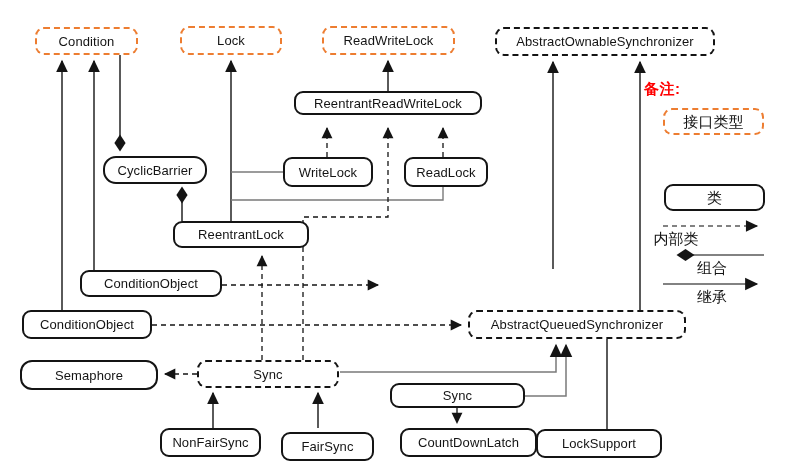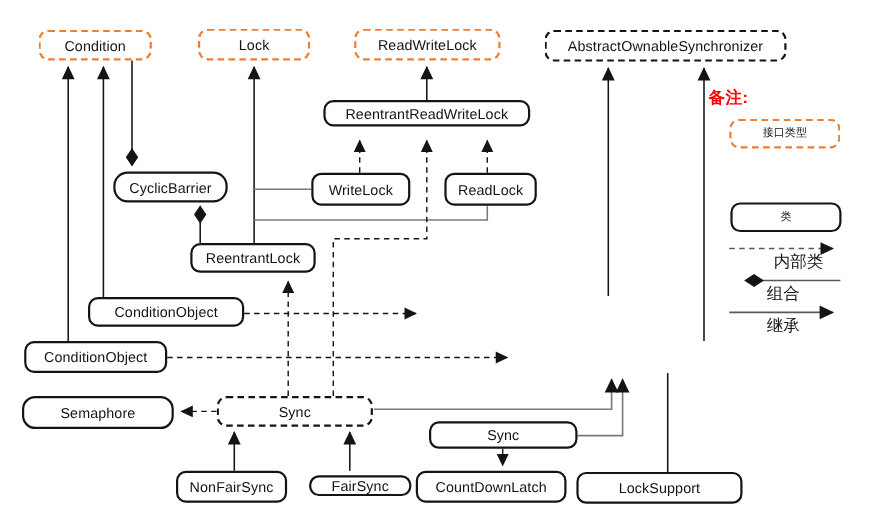"接口类型" .legend-box { font-size: 10px -> 15px }
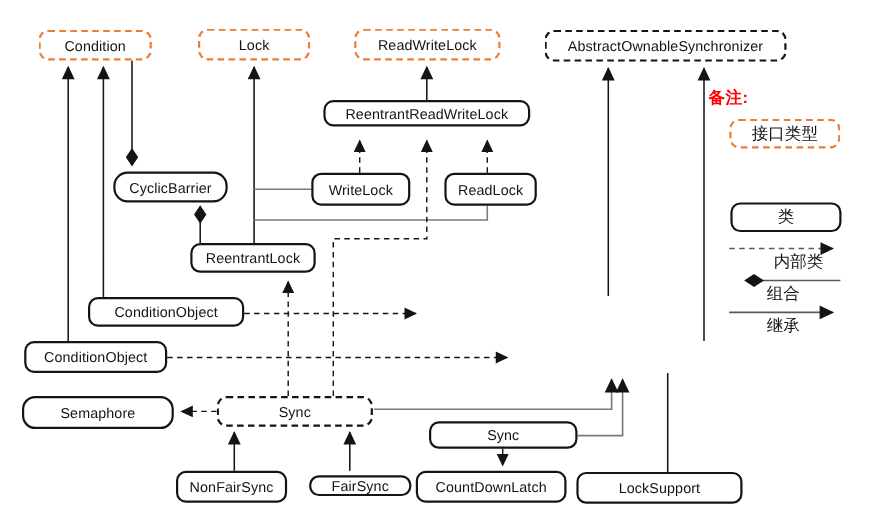"ReentrantLock" div.node { width: 114px -> 136px }
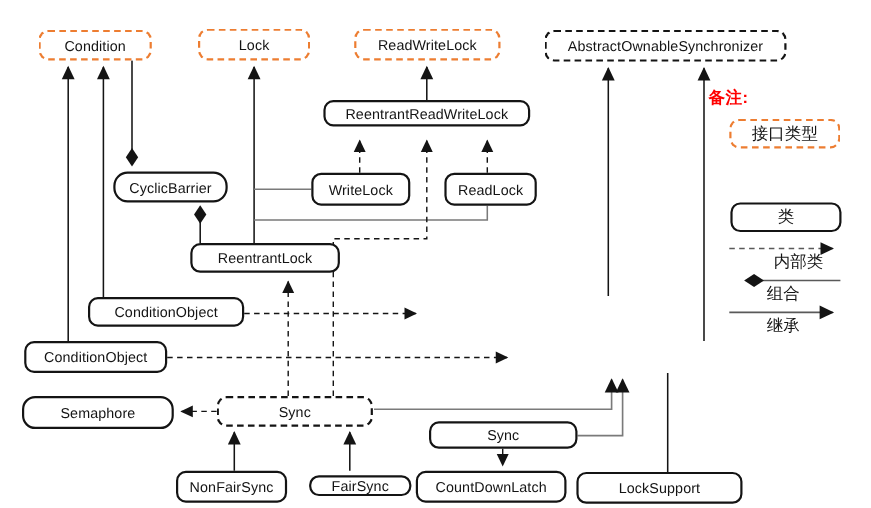"内部类" div.legend-line-label { left: 674px -> 624px }
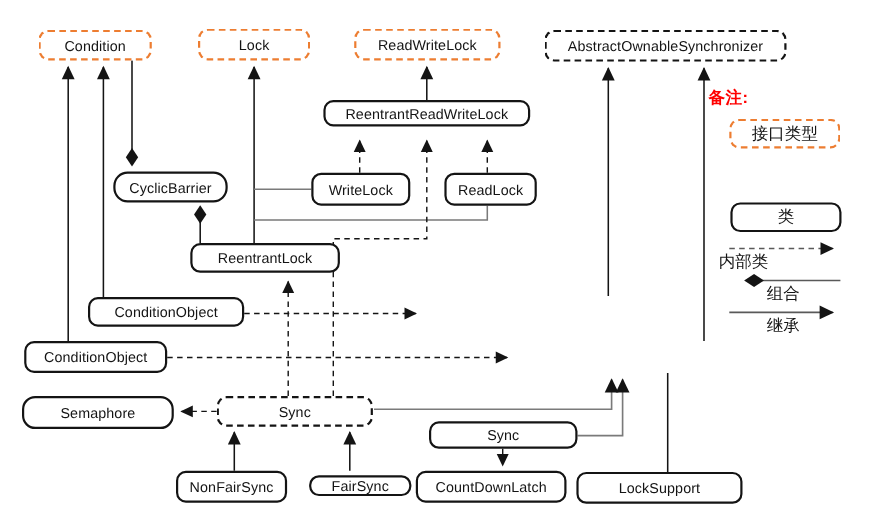"AbstractQueuedSynchronizer" div.node { html: none -> <div> <span>AbstractQueuedSynchronizer</span> </div> }
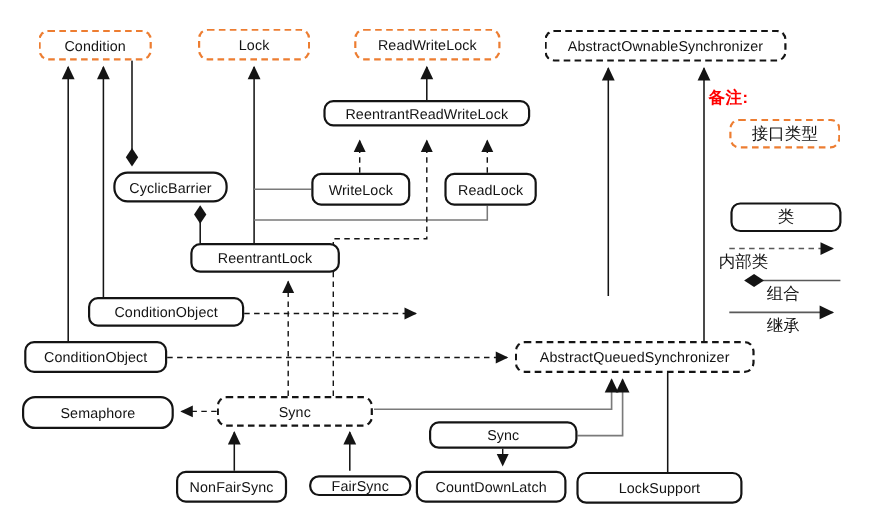"FairSync" div.node { height: 19px -> 29px }
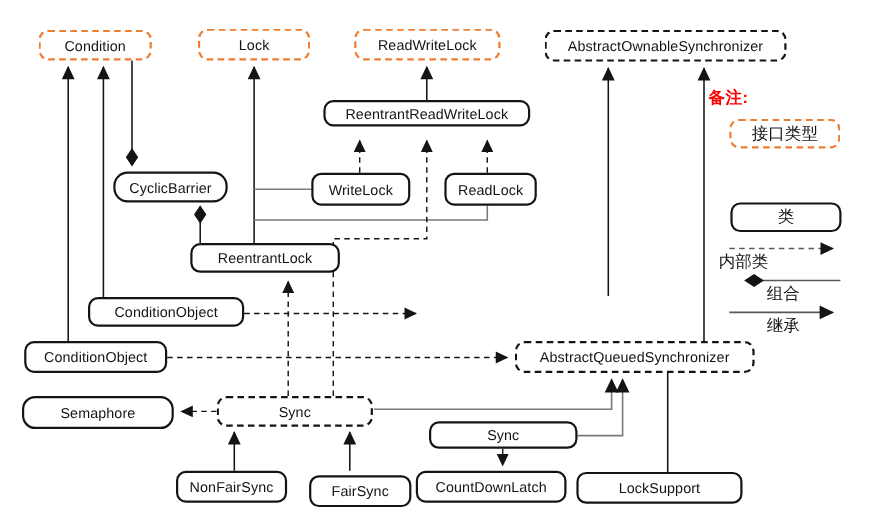"CountDownLatch" div.node { left: 378px -> 400px }
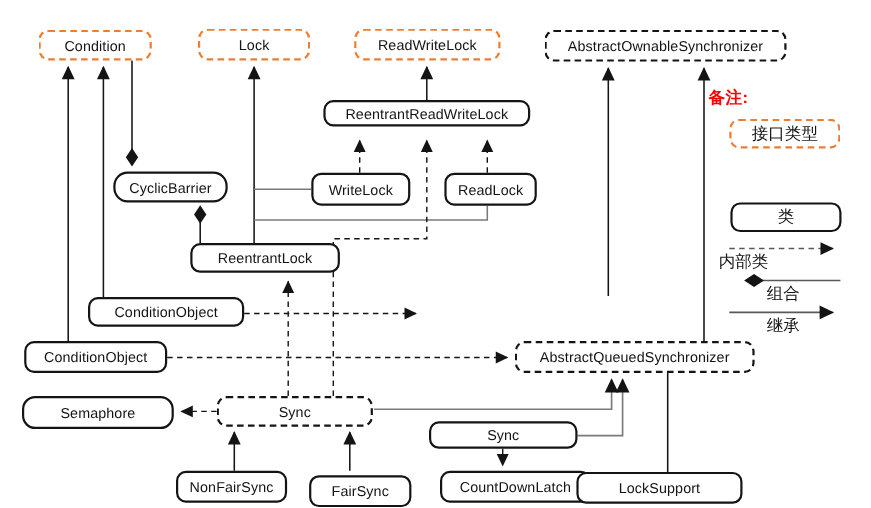"LockSupport" div.node { left: 524px -> 536px; width: 151px -> 126px }
